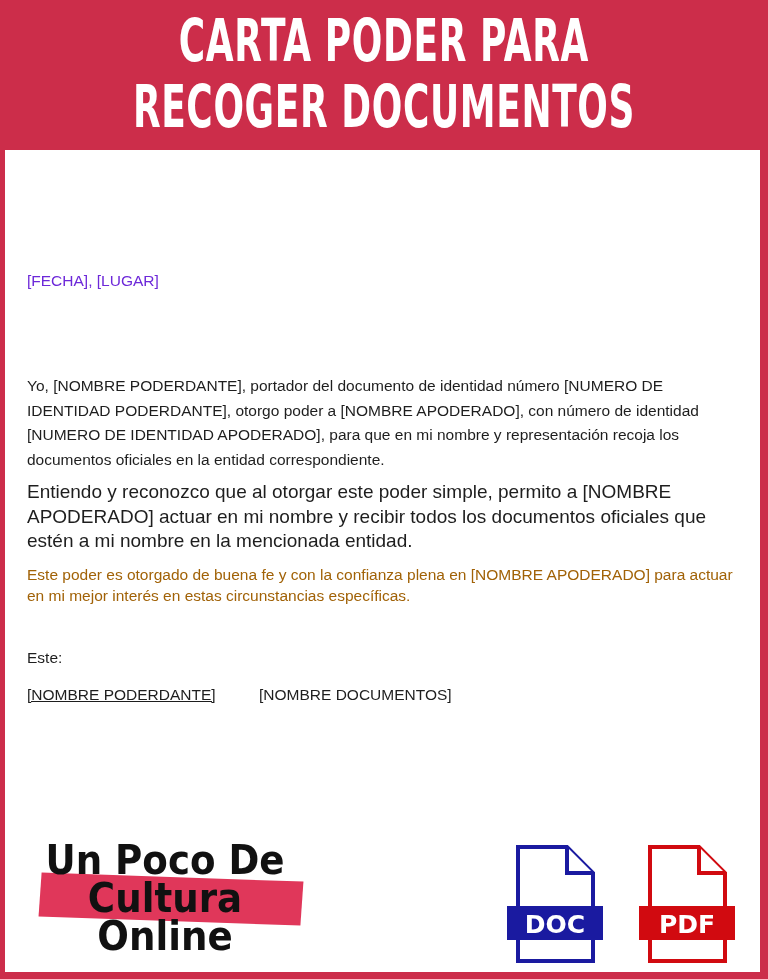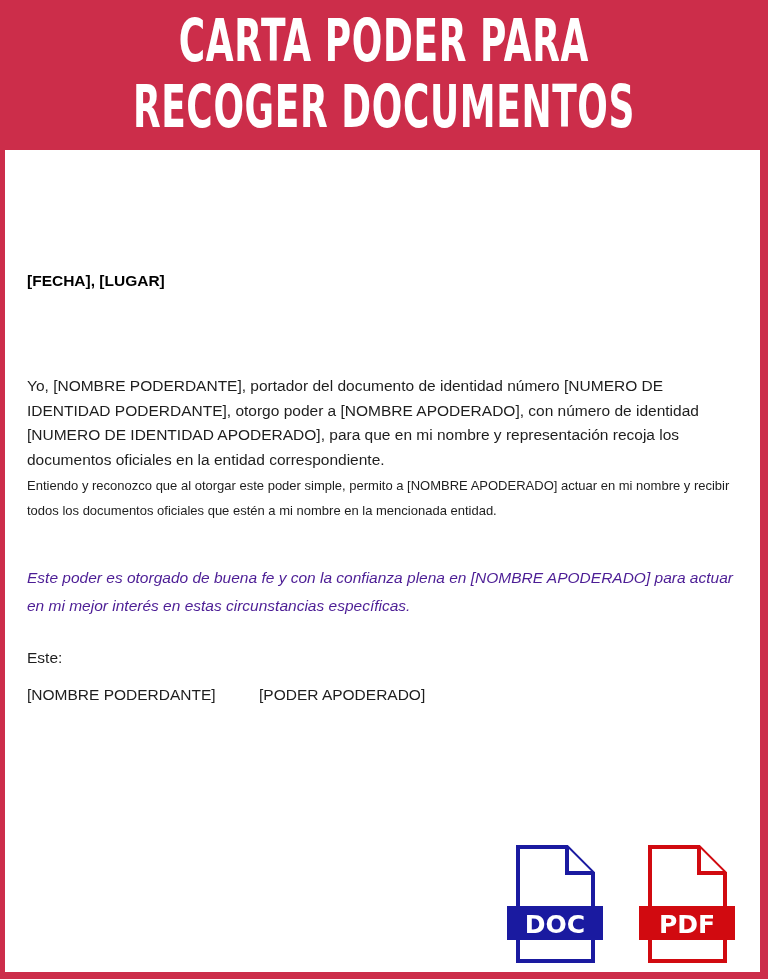"[FECHA], [LUGAR]" .date { color: #000000 -> #6d28d9; font-weight: bold -> none }
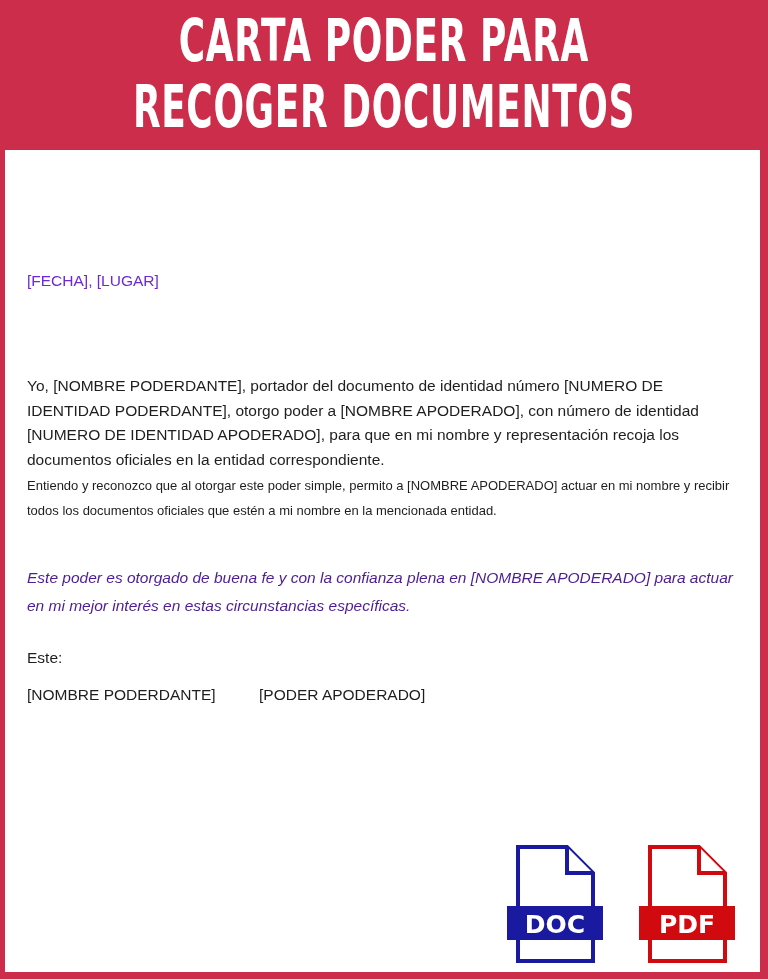"Entiendo y reconozco que al" .p2 { font-size: 13px -> 19px }
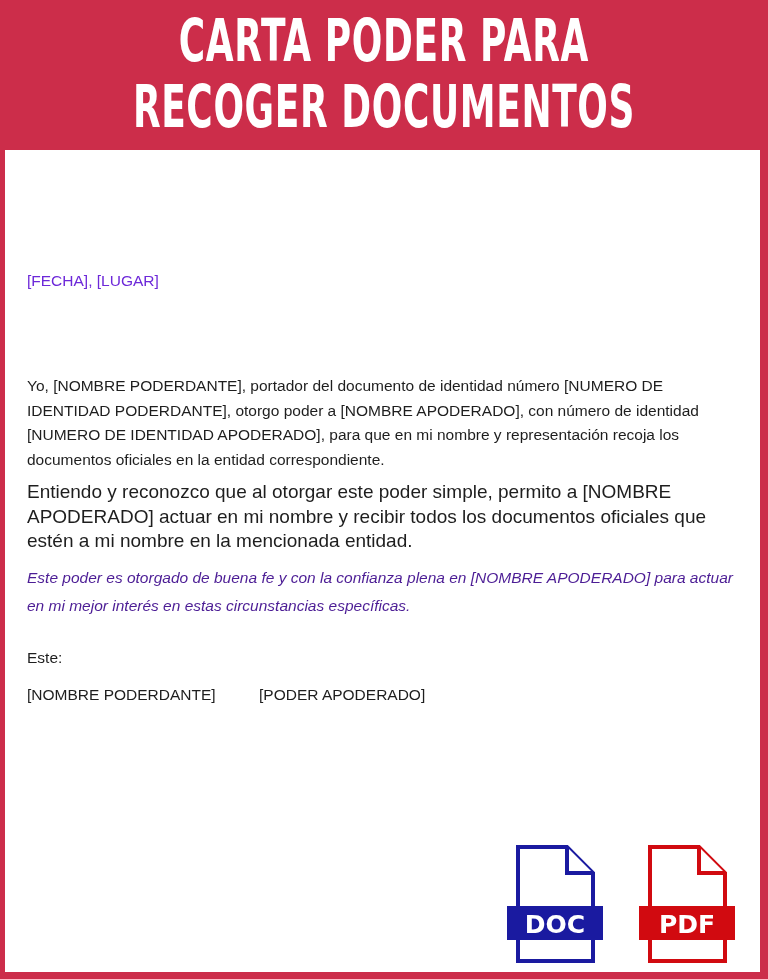"Este poder es otorgado de" .p3 { color: #4c1d95 -> #a16207; font-style: italic -> none; line-height: 28px -> 21px }
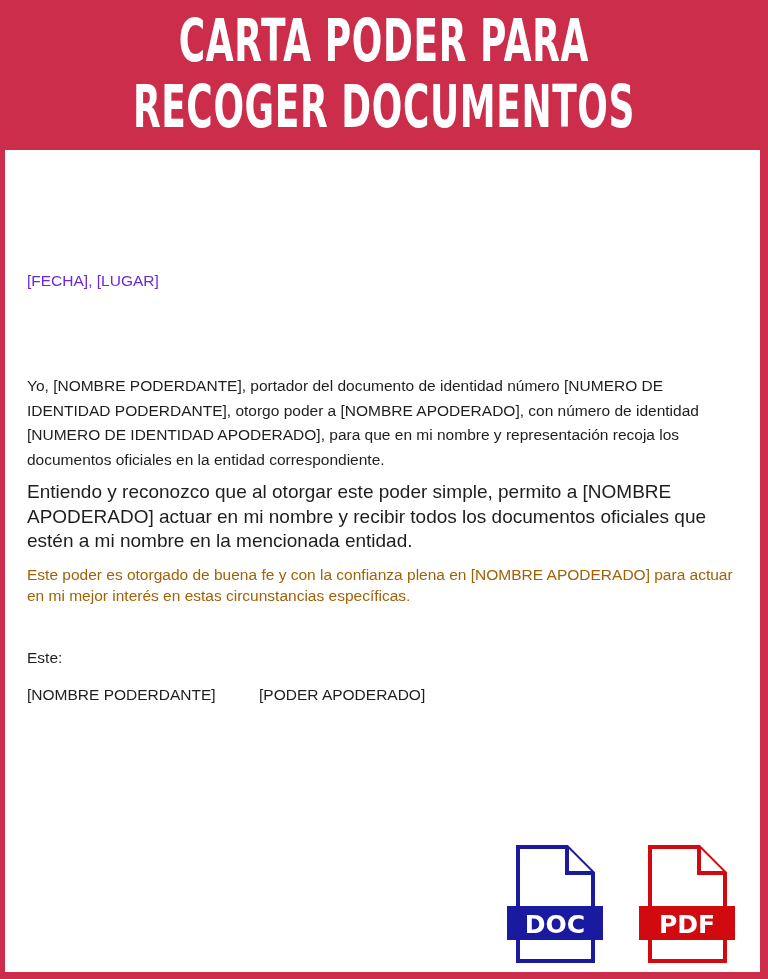"[NOMBRE PODERDANTE]" .sig1 { text-decoration: none -> underline }
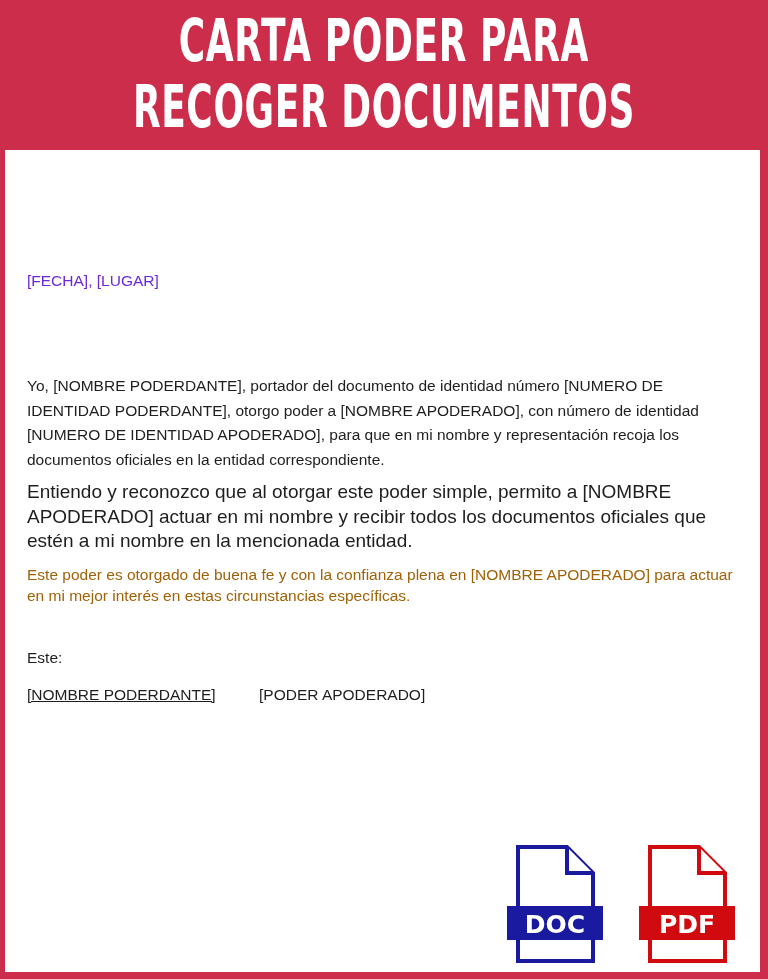"[PODER APODERADO]" div.sig2 { text: PODER APODERADO -> NOMBRE DOCUMENTOS }
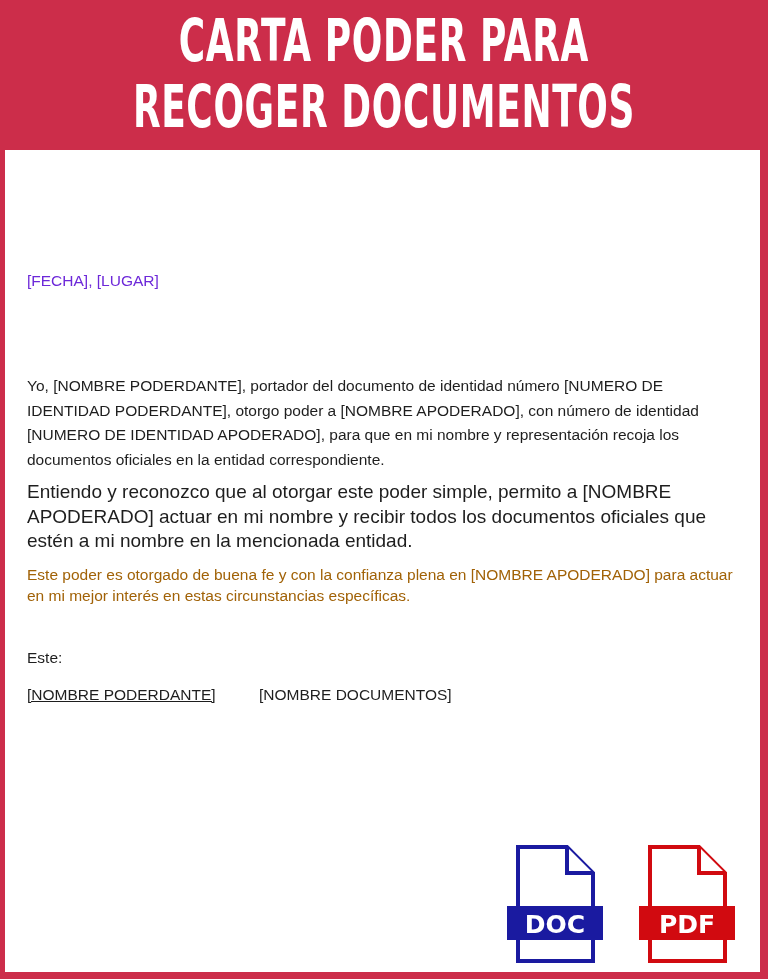"Un Poco De" div.logo { html: none -> <div> <div></div> <div>Un Poco De</div> <div>Cultura</div> <div>Online</div> </div> }
